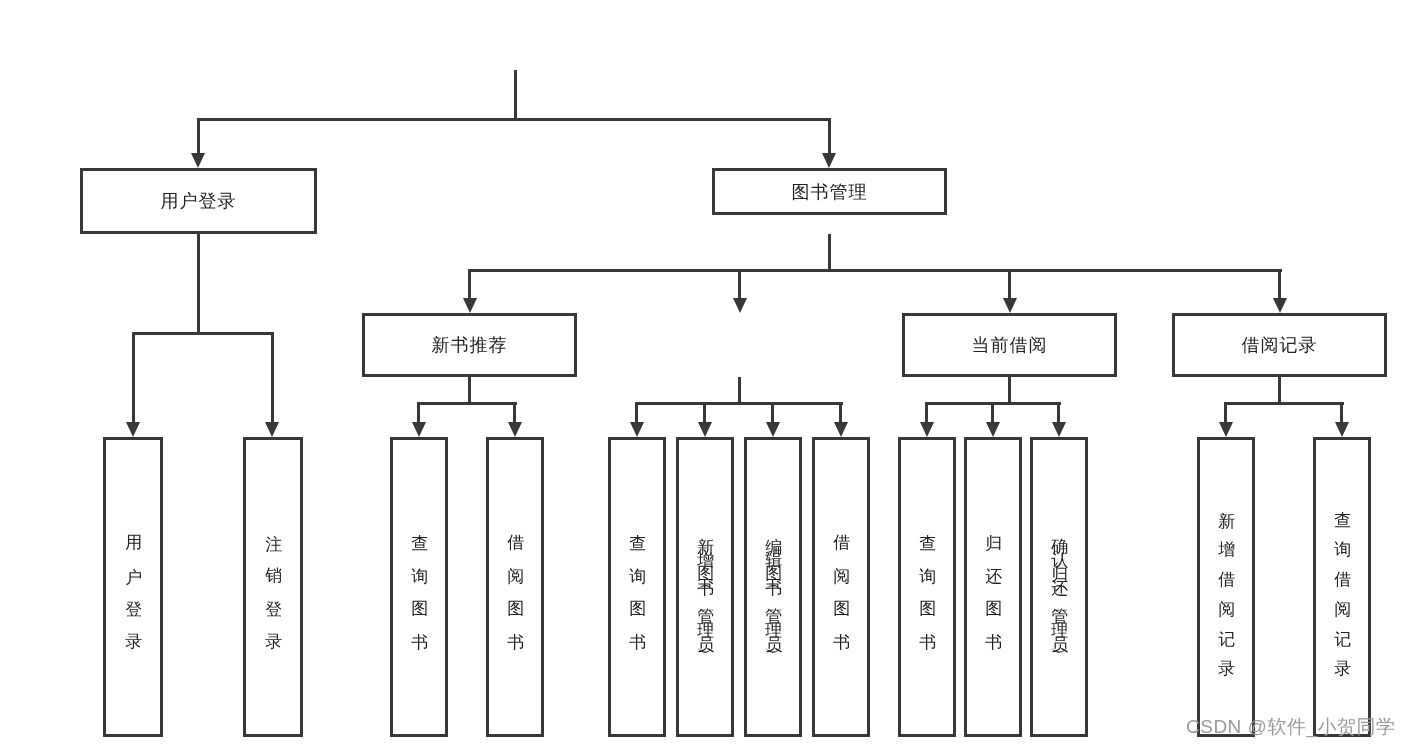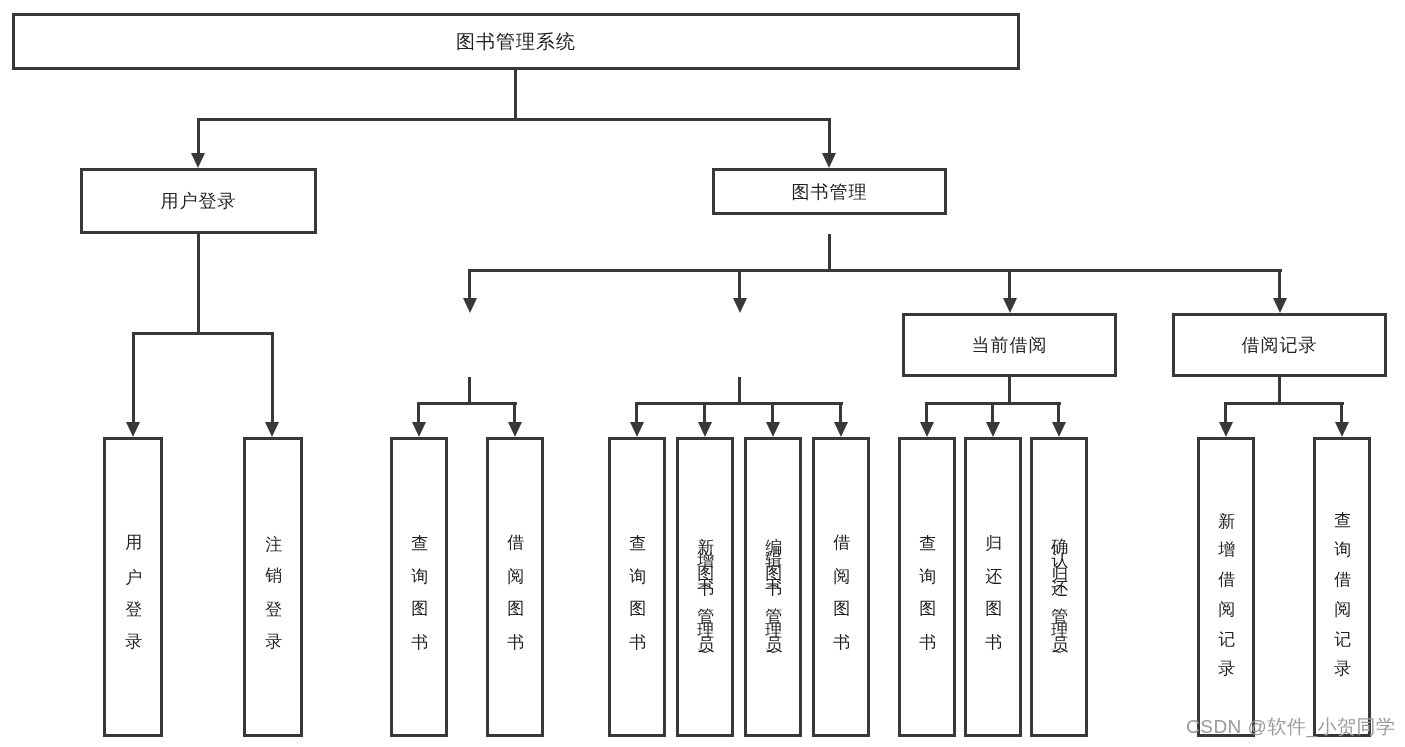"图书管理系统" div.box { html: <div> <span>图书管理系统</span> </div> -> none }
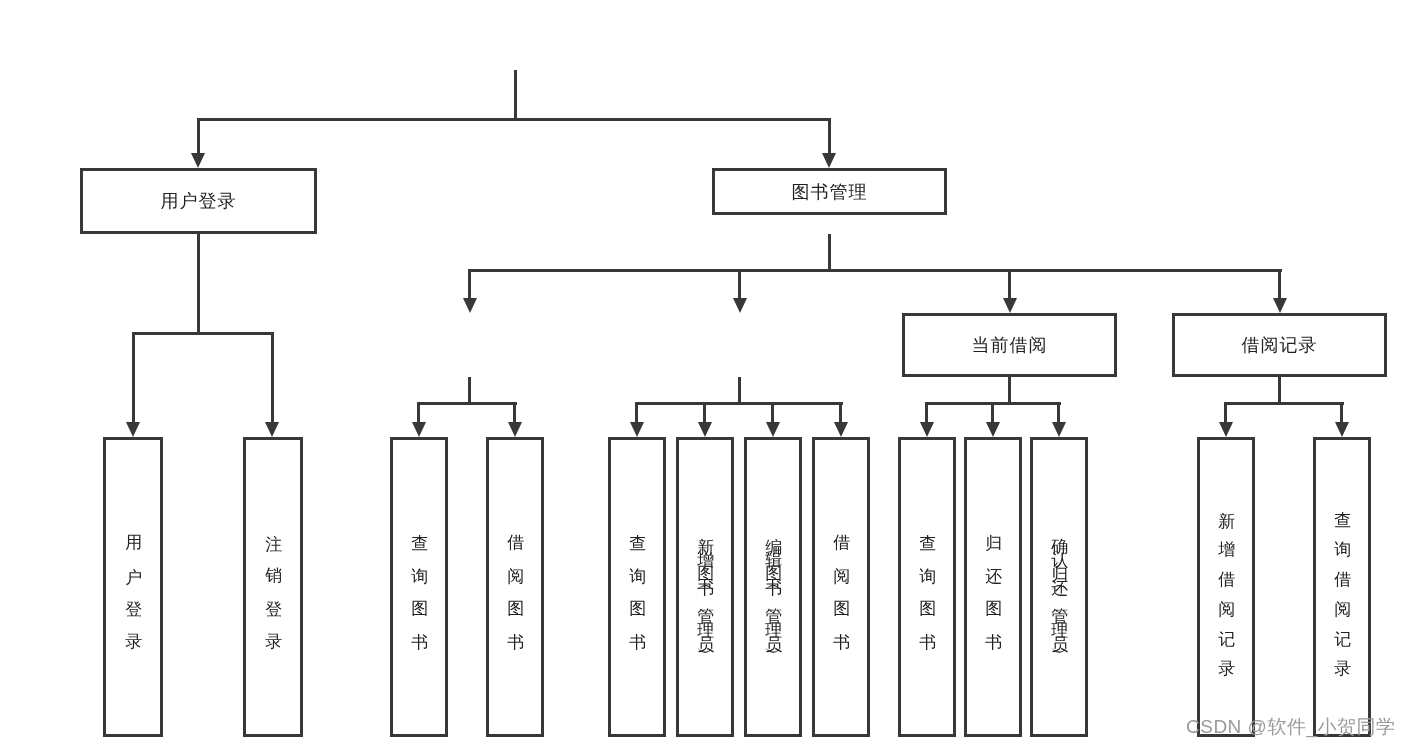"新书推荐" div.box { html: none -> <div> <span>新书推荐</span> </div> }
